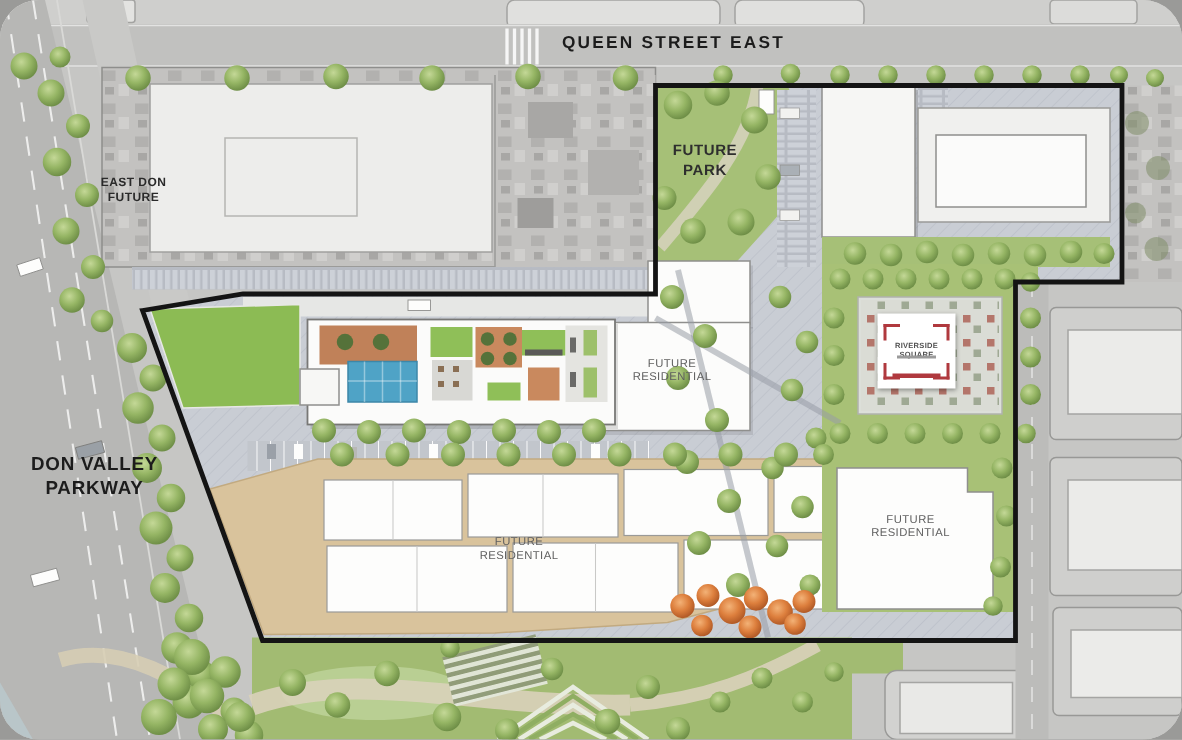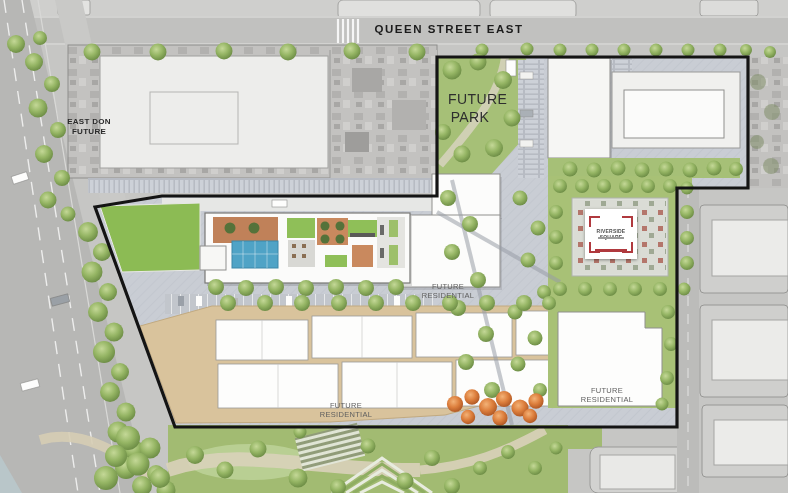"QUEEN STREET EAST" #plan { border-radius: none -> 26px }
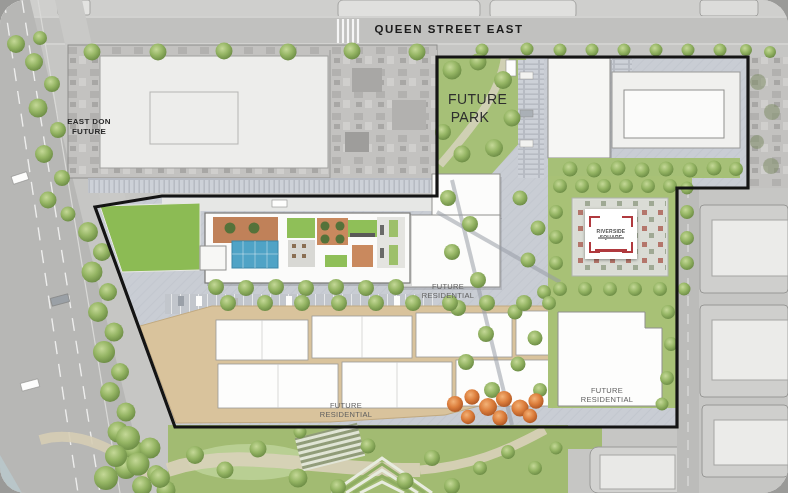"FUTURE PARK" .fpark { font-size: 14px -> 10px; font-weight: 400 -> 700 }
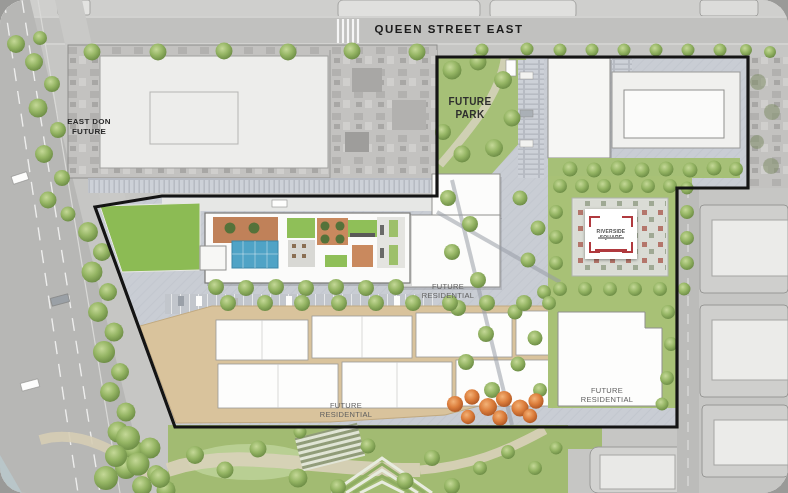"FUTURE RESIDENTIAL" .fres { margin-top: 44px -> none }
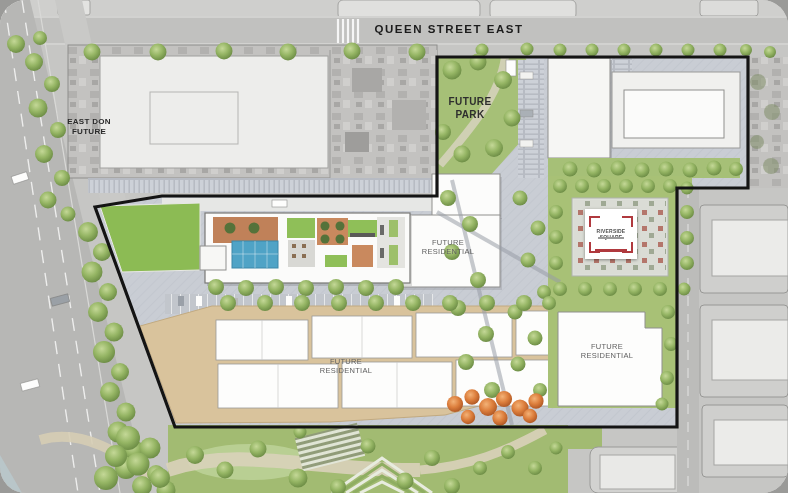"DON VALLEY PARKWAY" div.label { html: none -> <div>DON VALLEY PARKWAY</div> }
